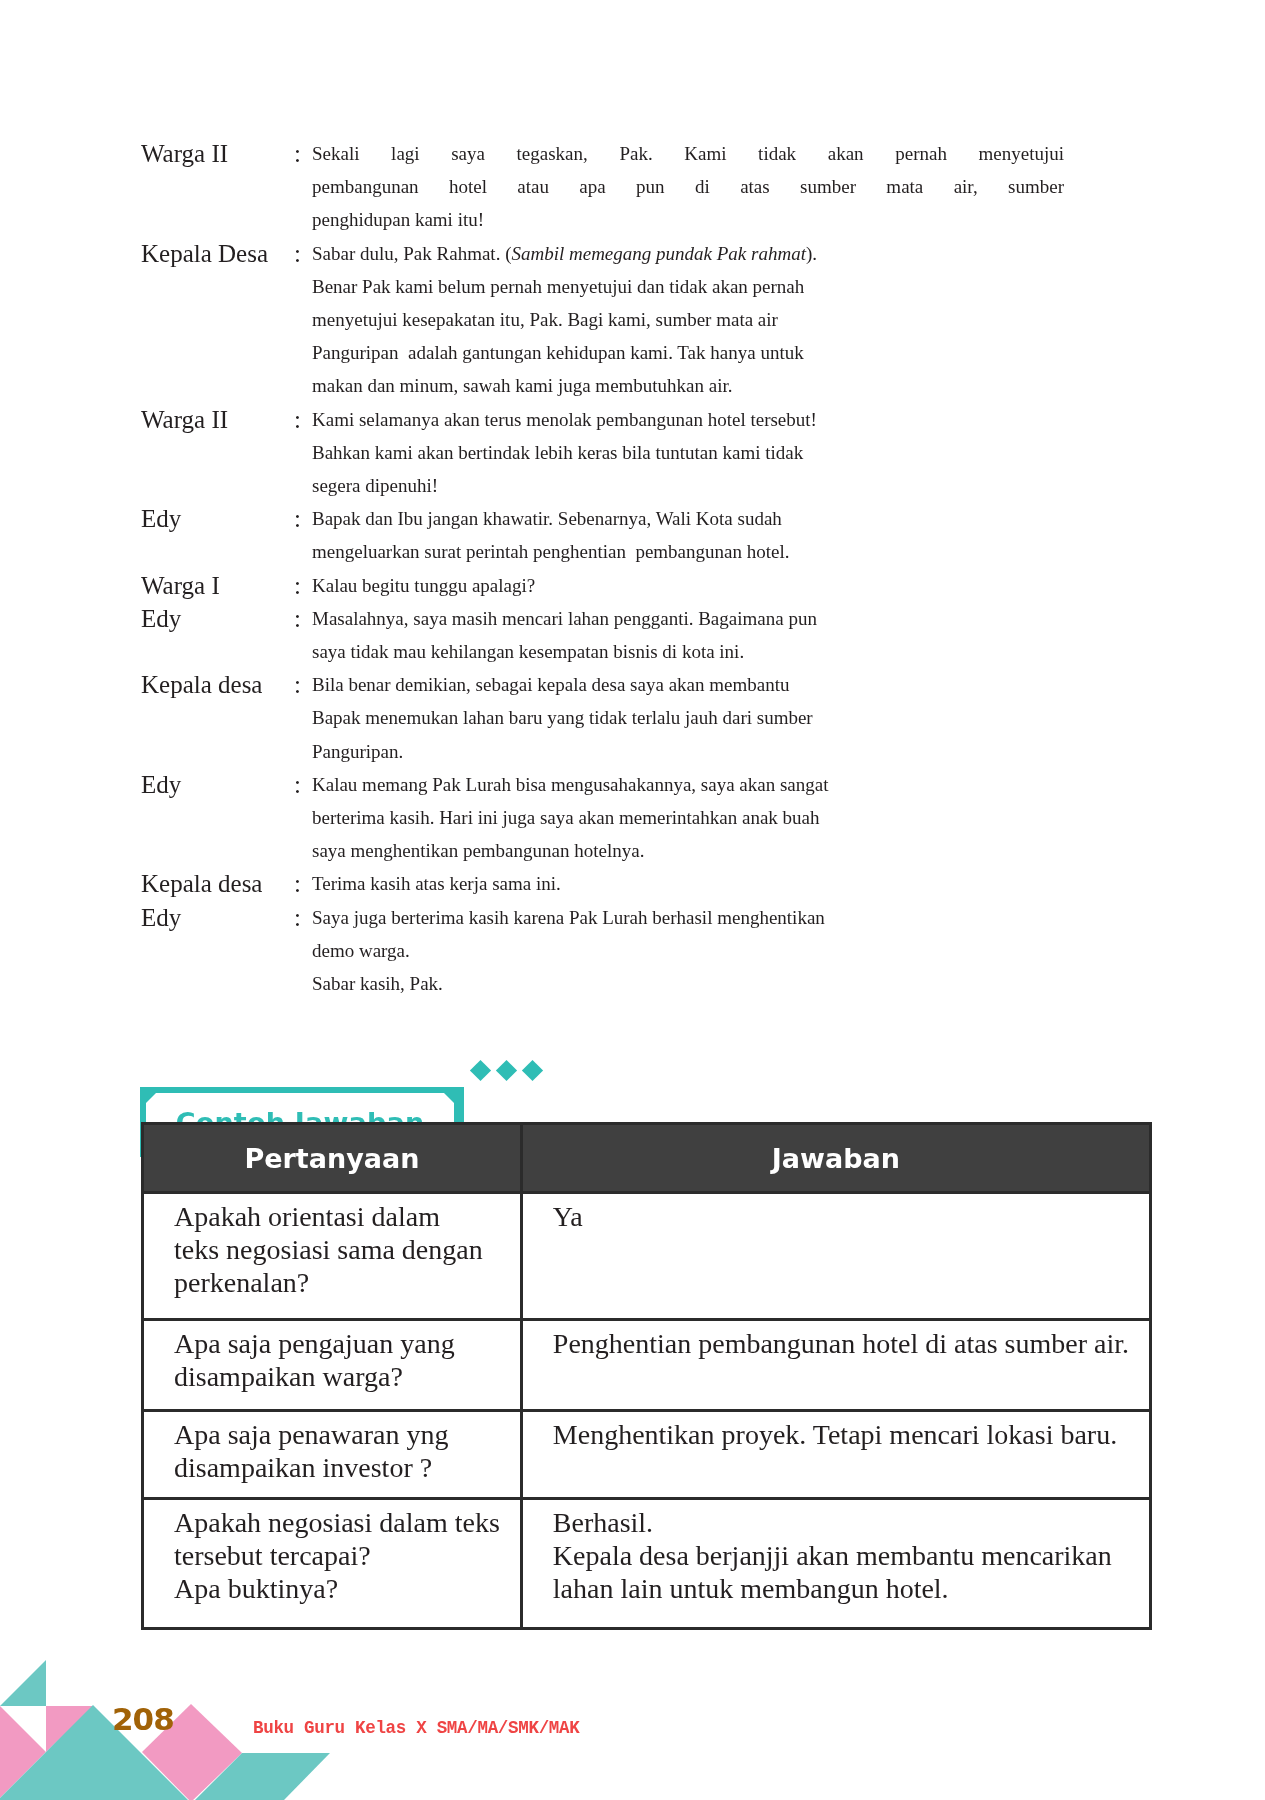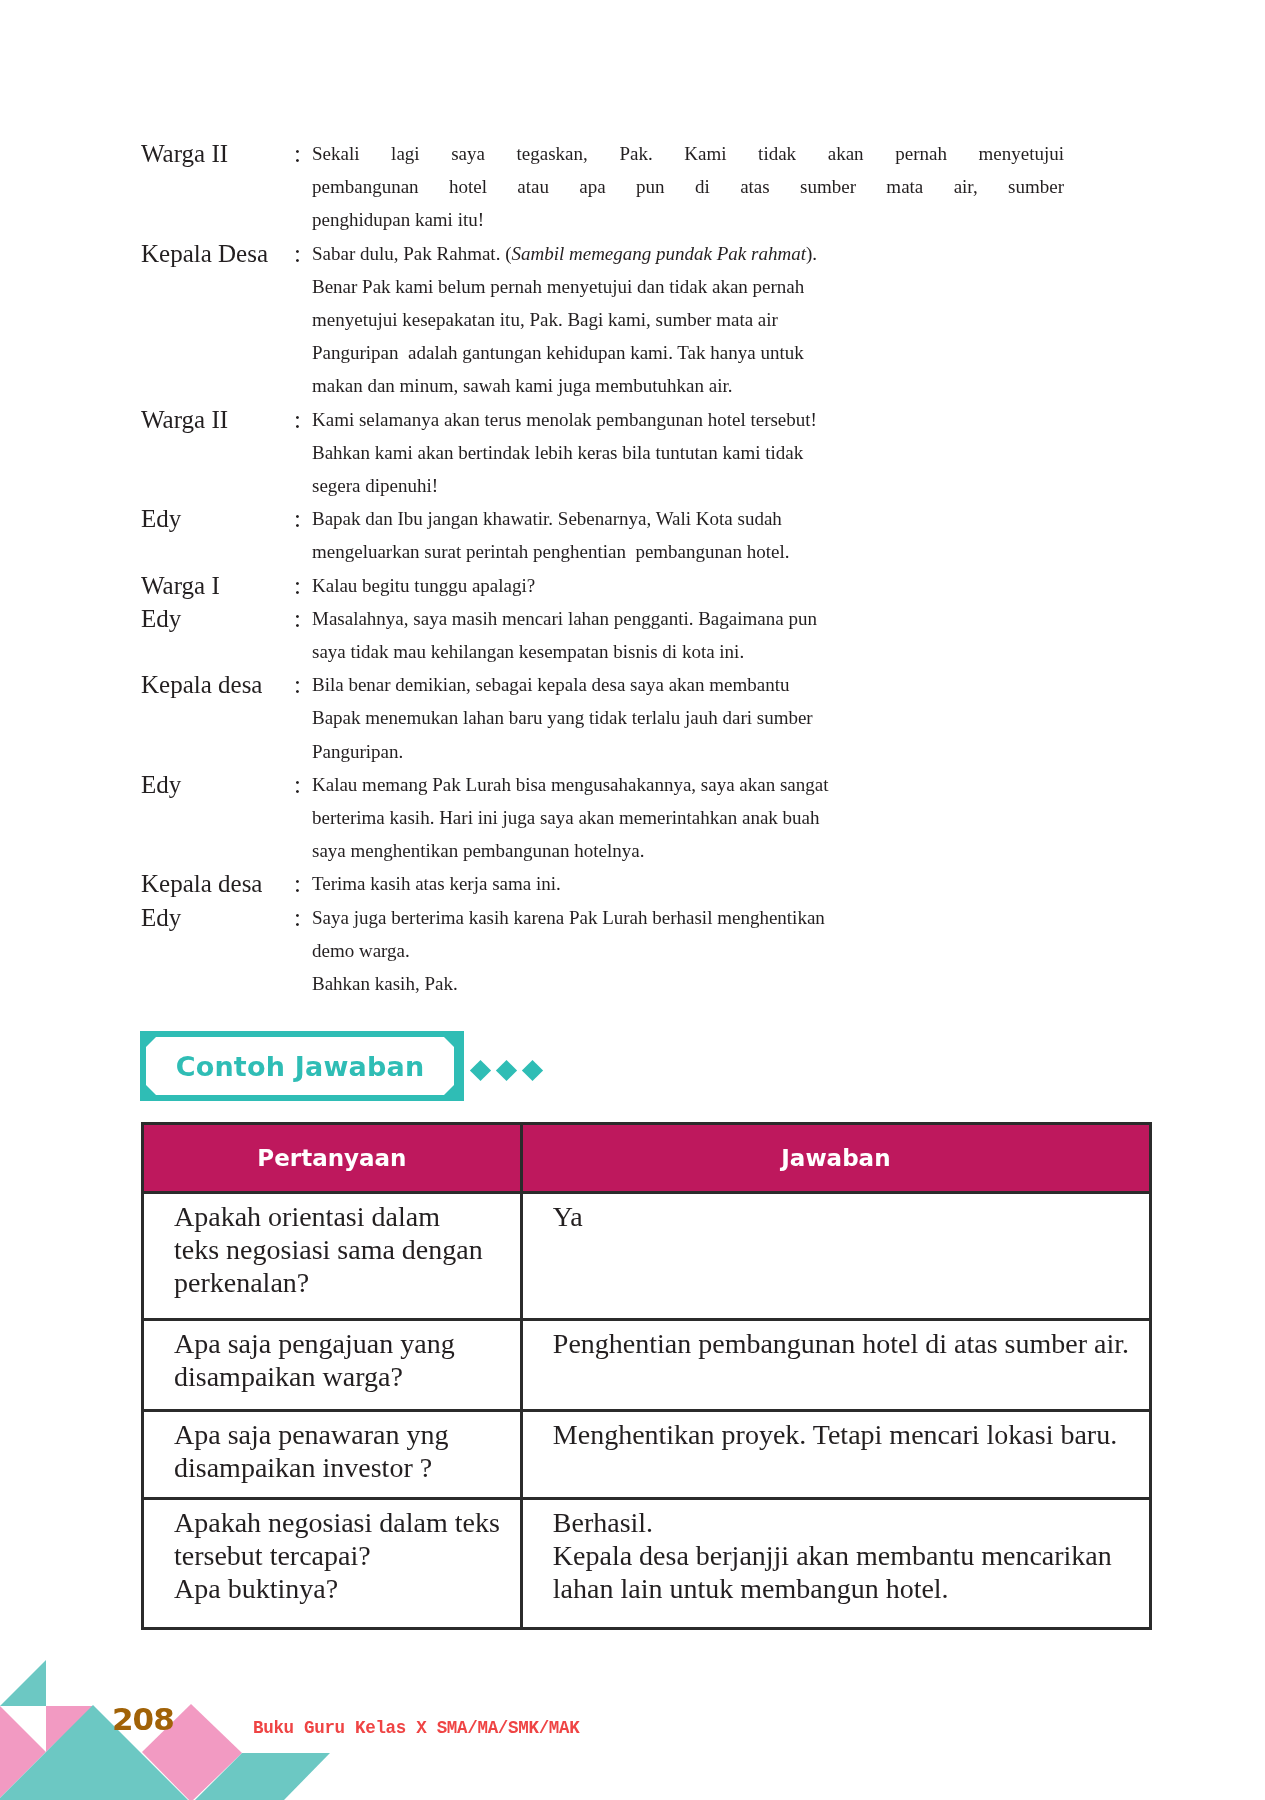"Bahkan kasih, Pak." span.line { text: Bahkan -> Sabar }
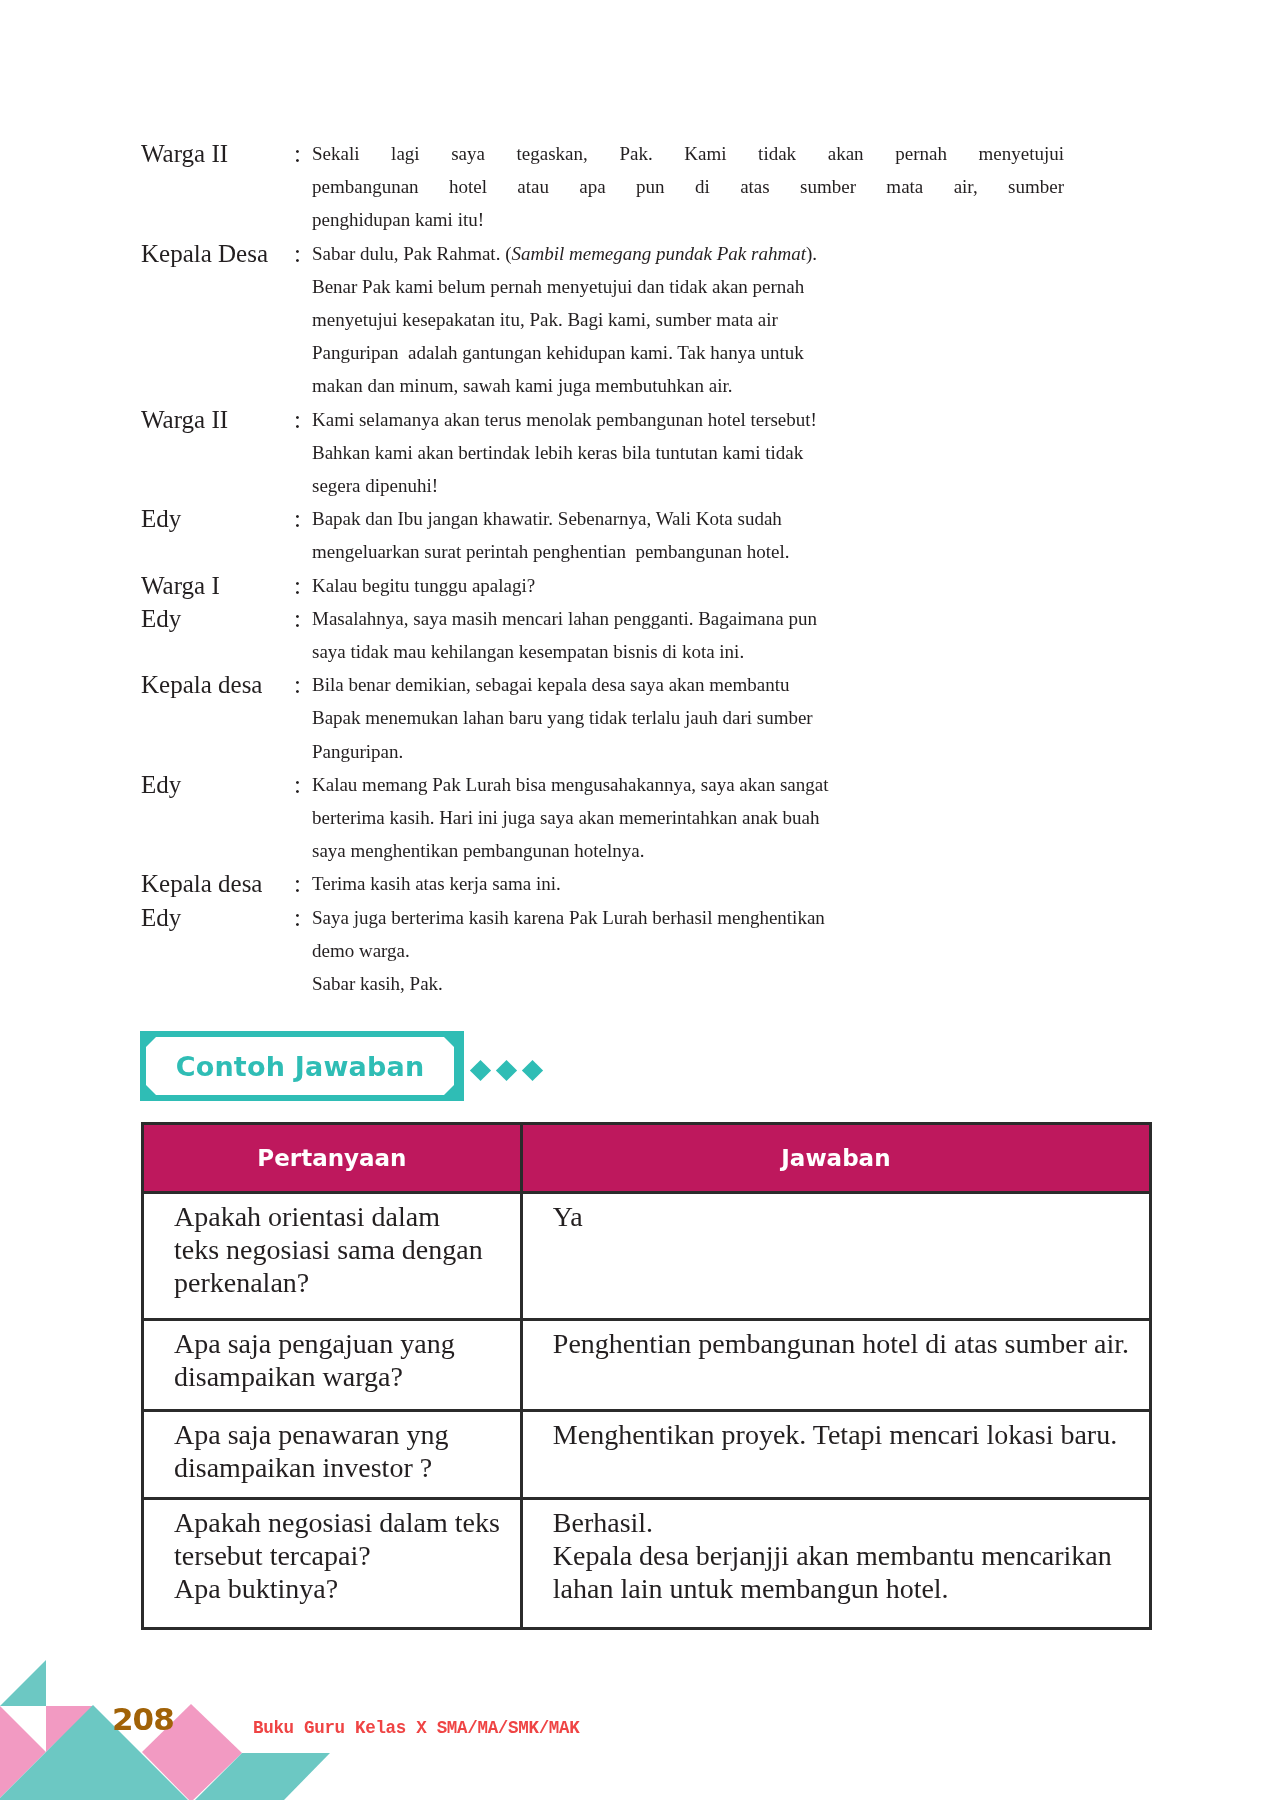"Contoh Jawaban" .sec-header { top: 1031px -> 1087px }
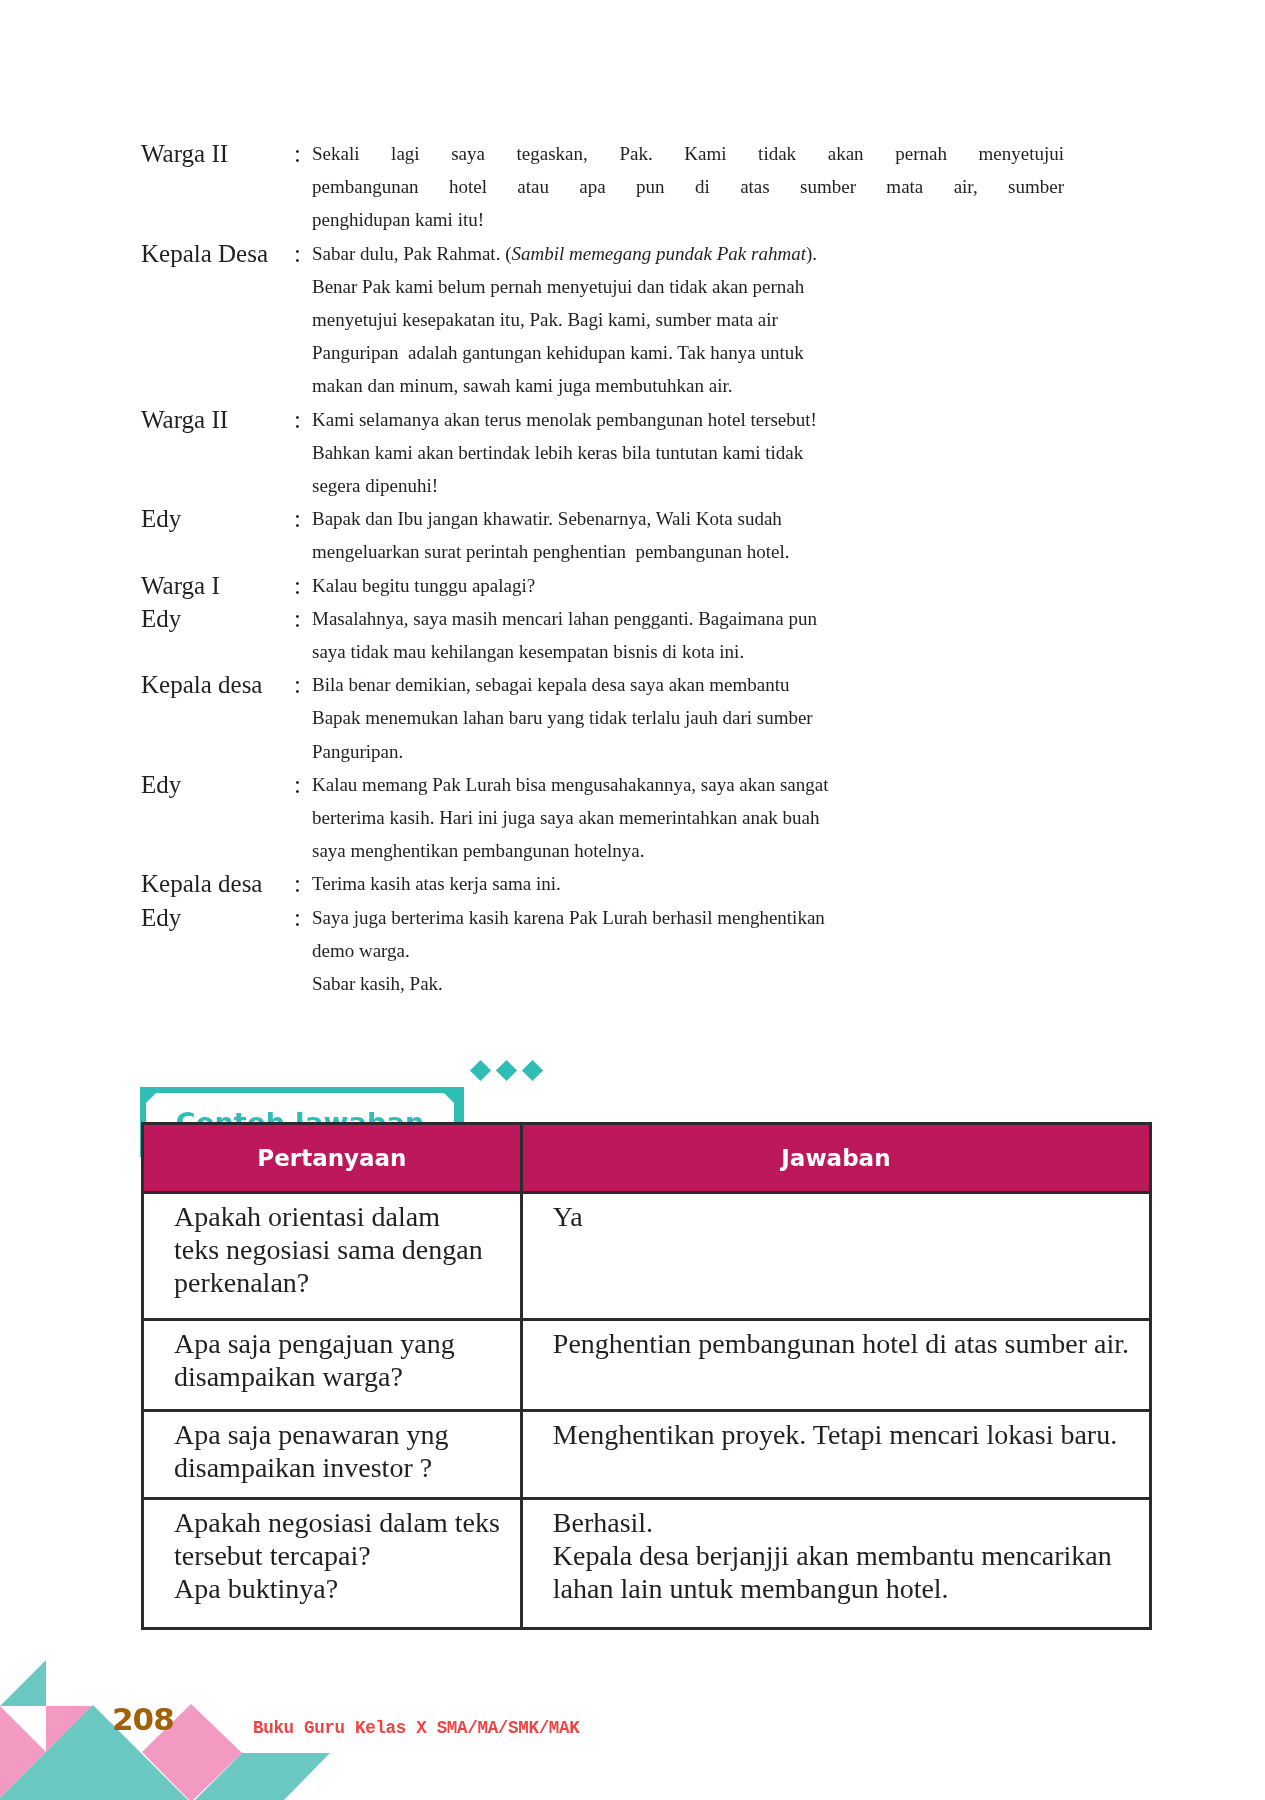"Pertanyaan" .answer-table th { background: #be185d -> #404040; font-size: 23px -> 27px }
